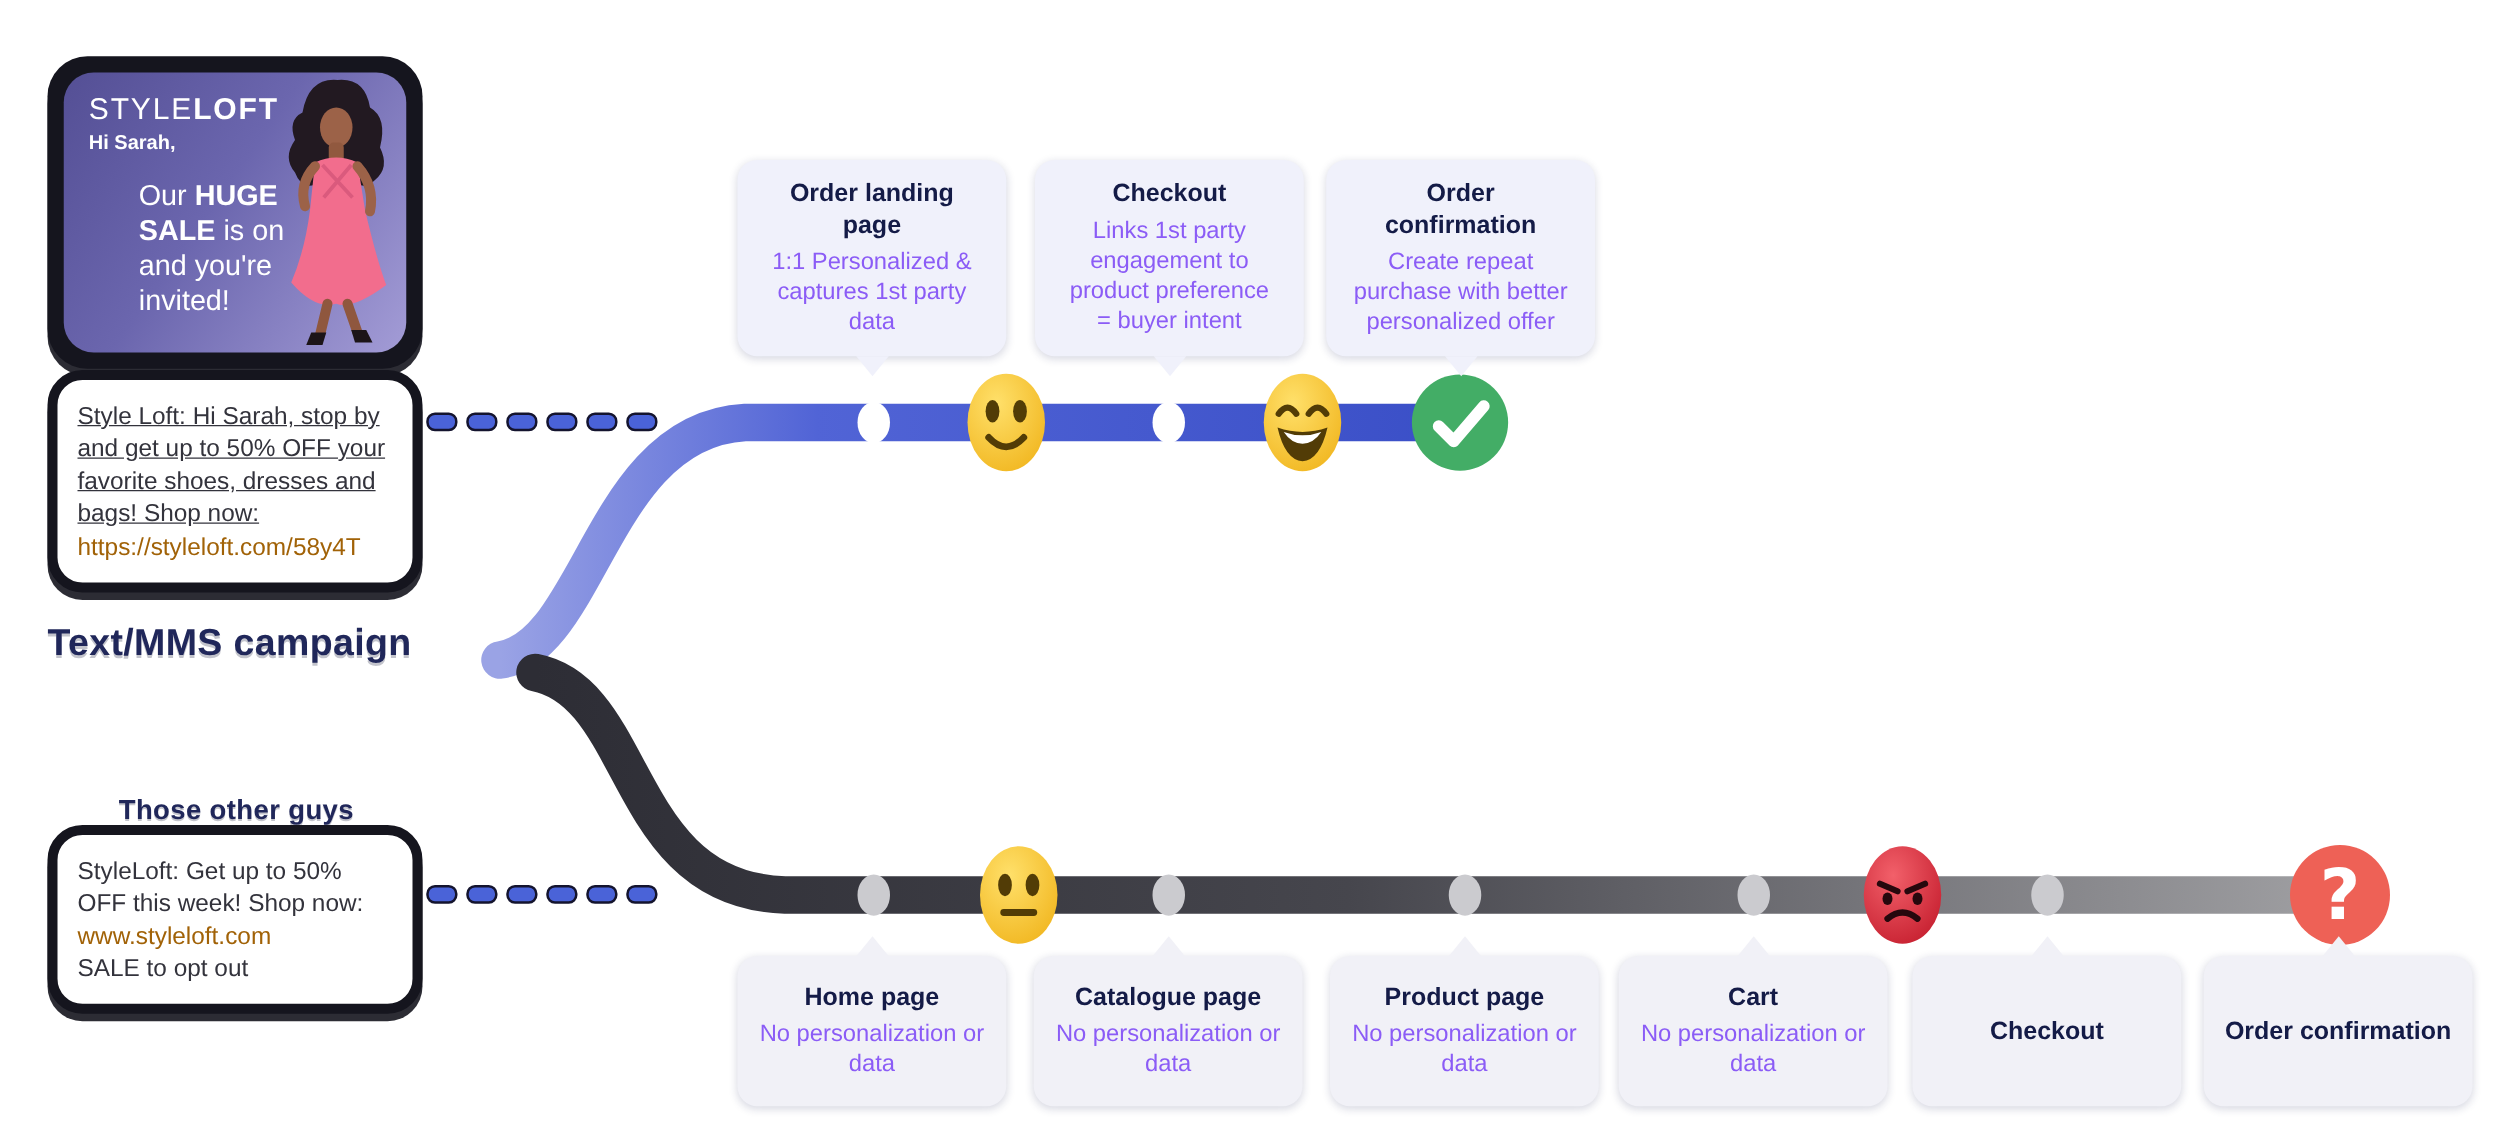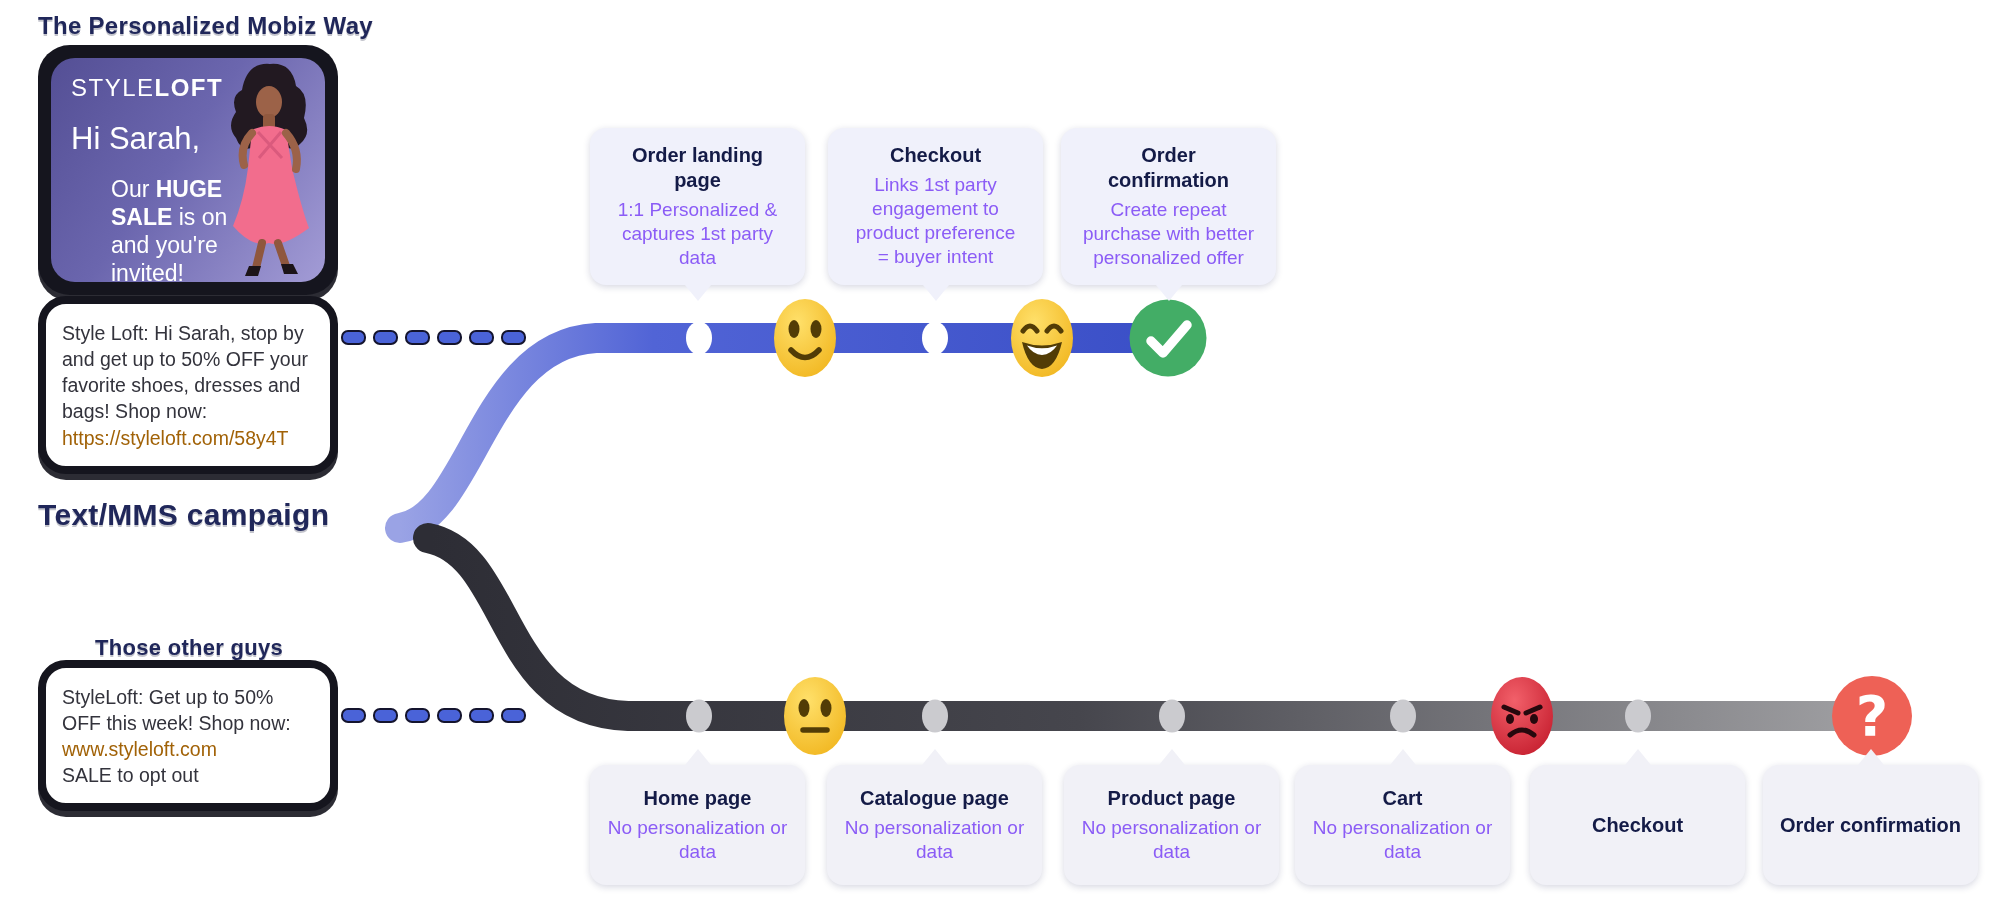"The Personalized Mobiz Way" div.navy-title { html: <div>The Personalized Mobiz Way</div> -> none }
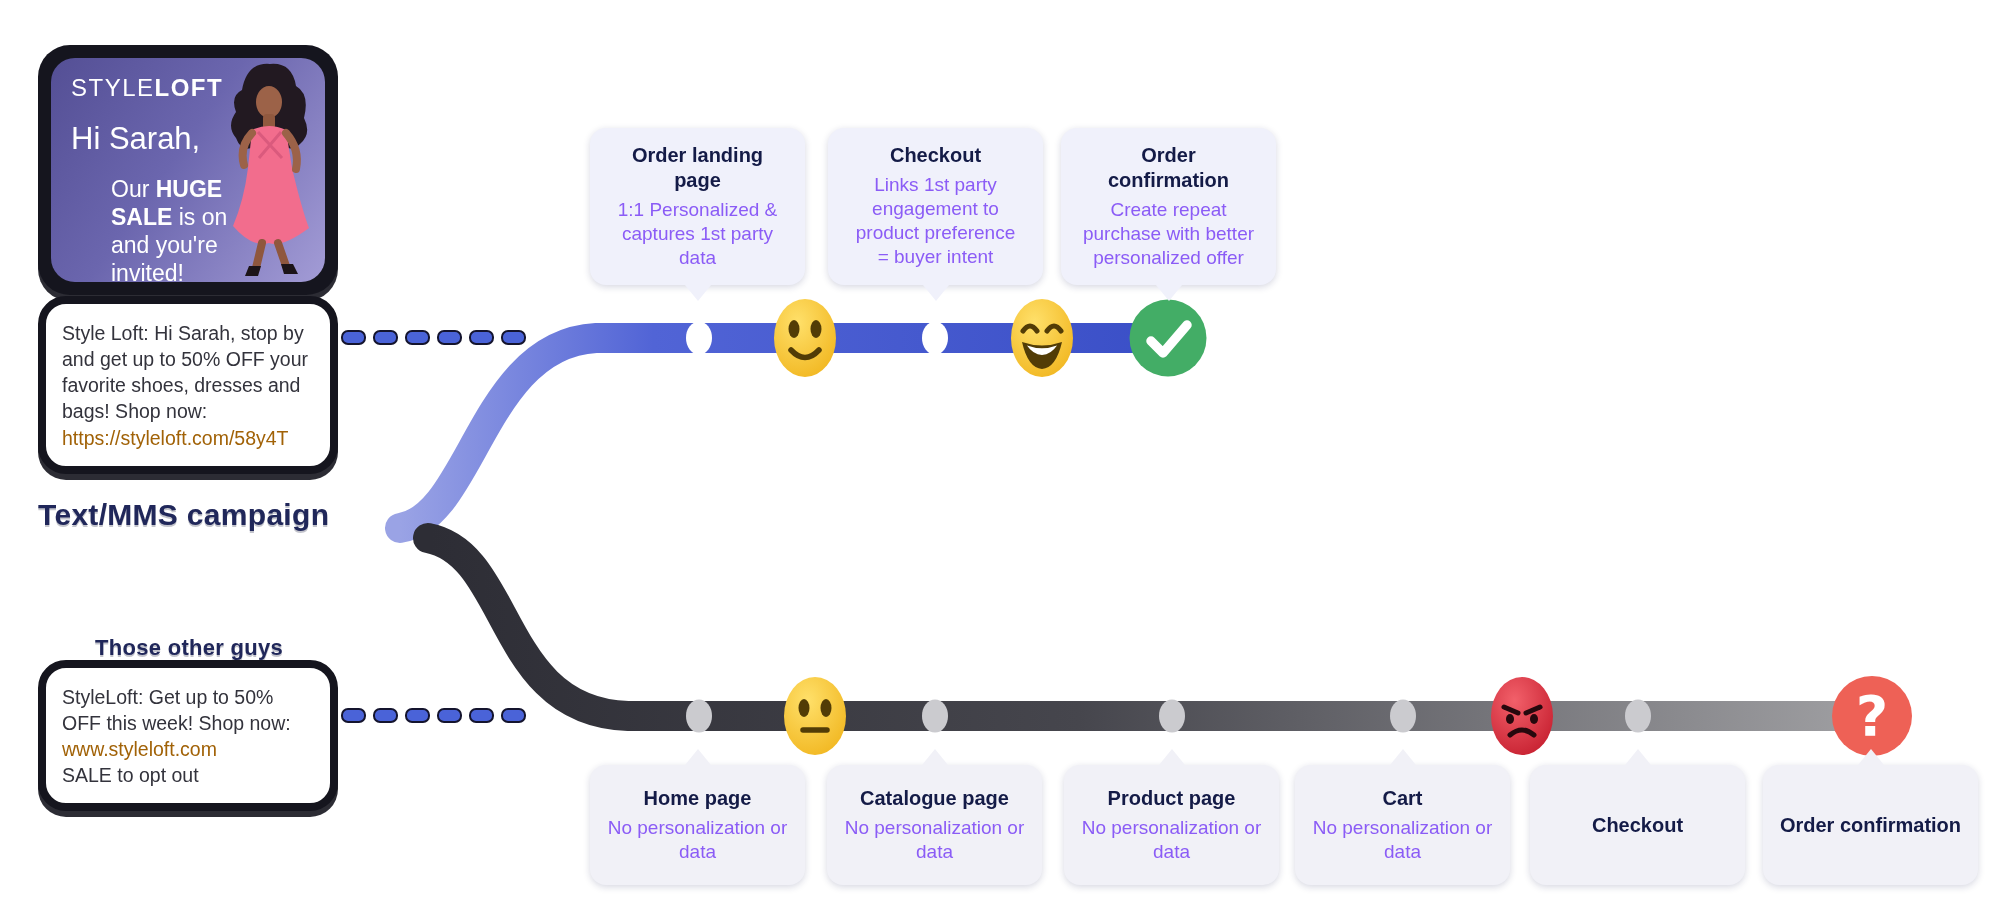"Hi Sarah," #ad-greeting { font-size: 31px -> 16px; font-weight: 400 -> 700; margin-top: 19px -> 4px }
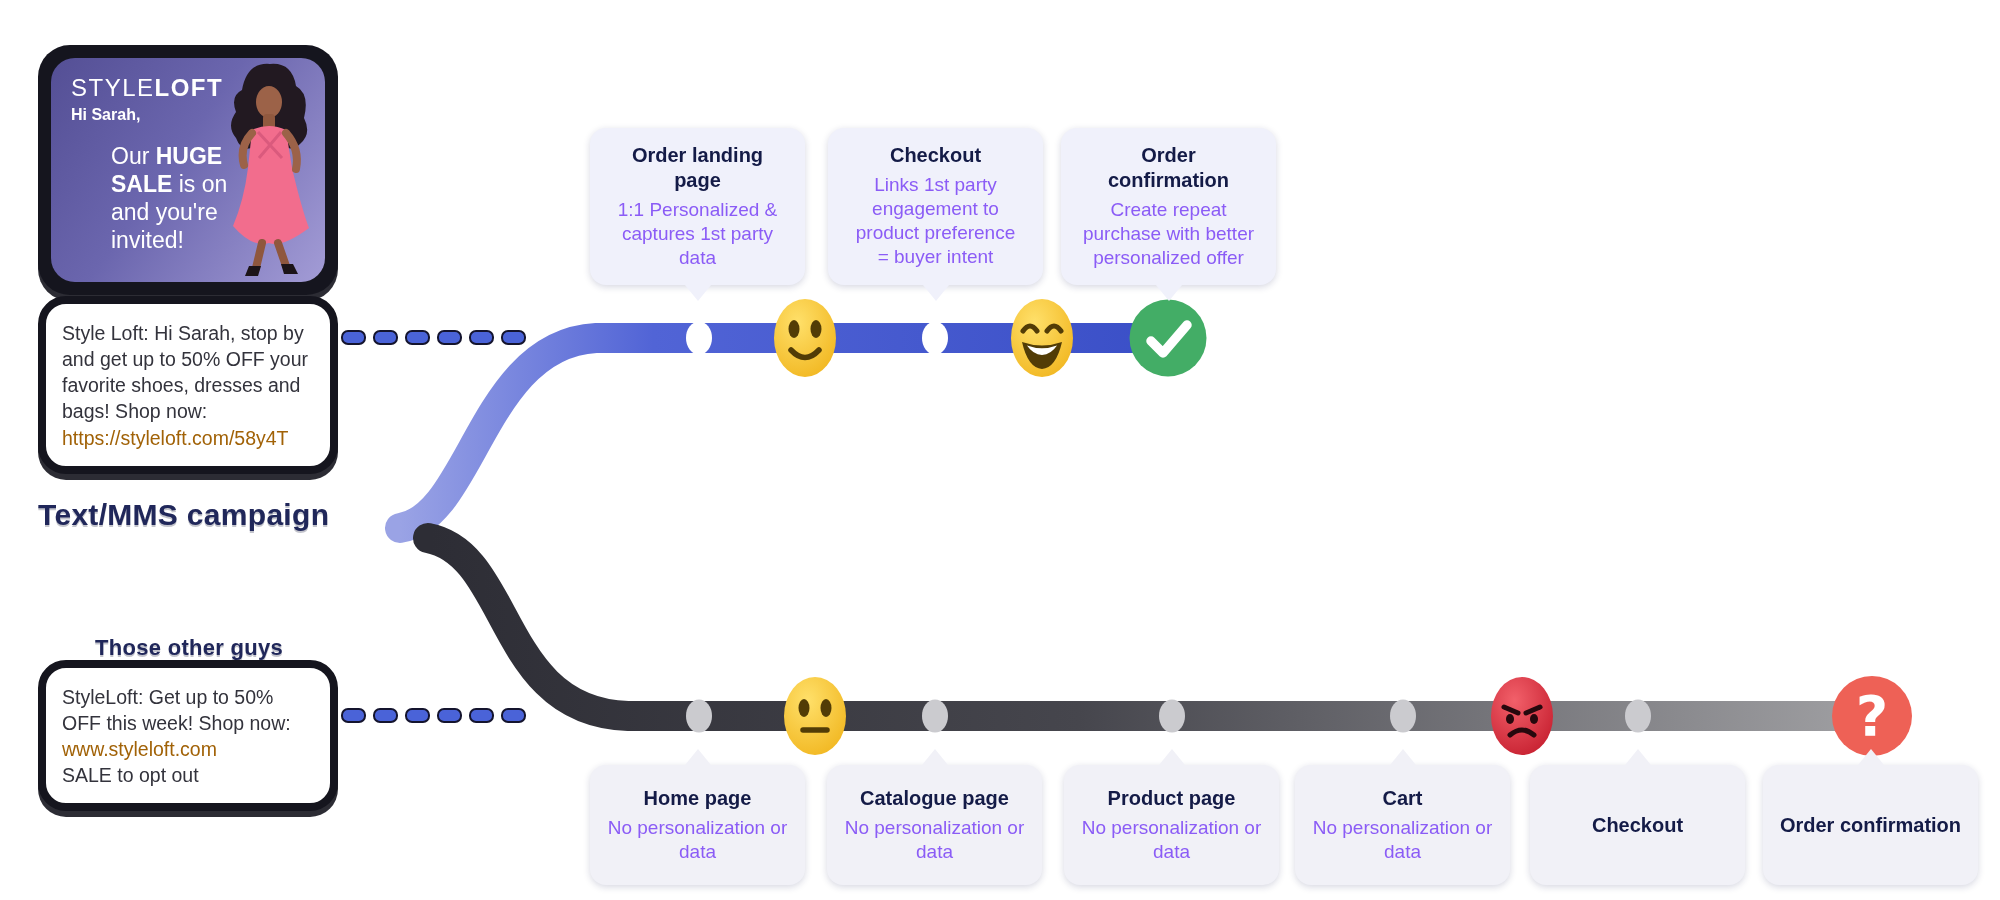"Style Loft: Hi Sarah, stop" #sms-personalized { text-decoration: none -> underline }
